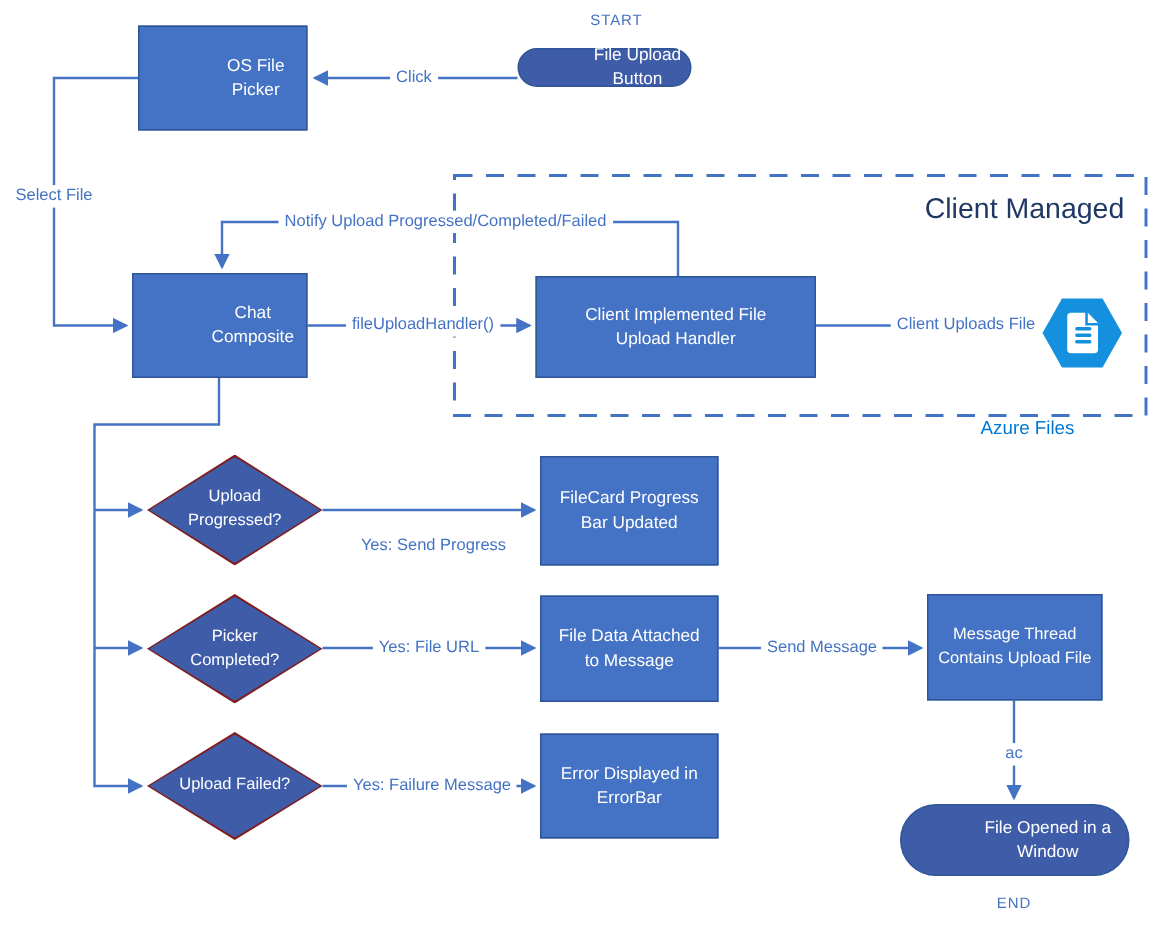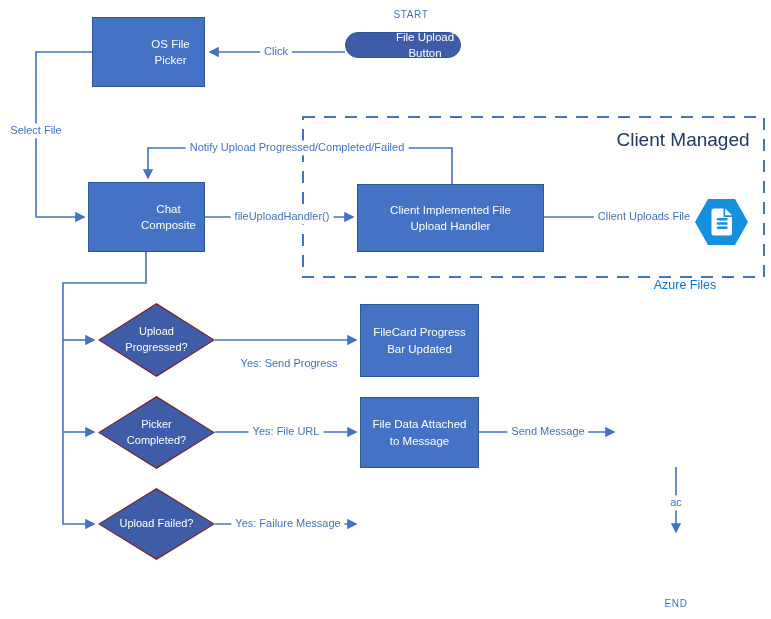"Message Thread Contains Upload File" div.node { html: none -> <div> <span>Message Thread Contains Upload File</span> </div> }
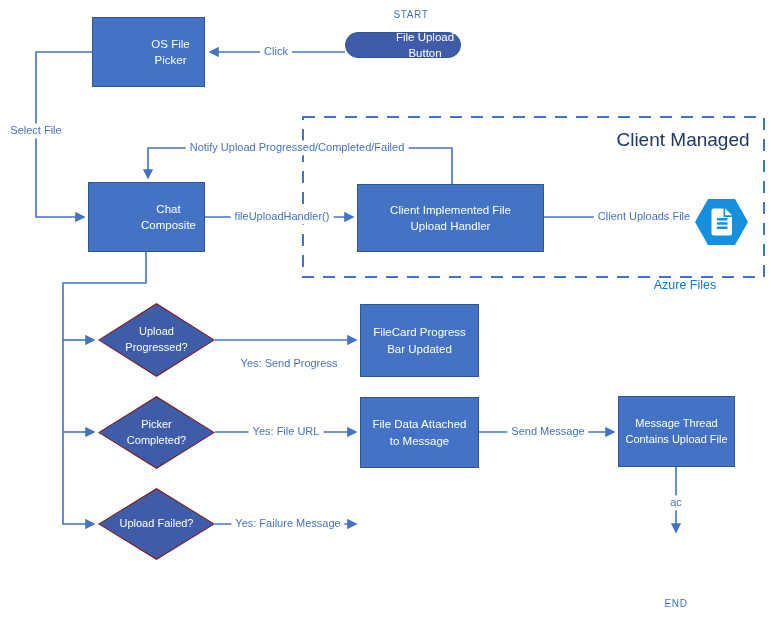"Error Displayed in ErrorBar" div.node { html: none -> <div> <span>Error Displayed in ErrorBar</span> </div> }
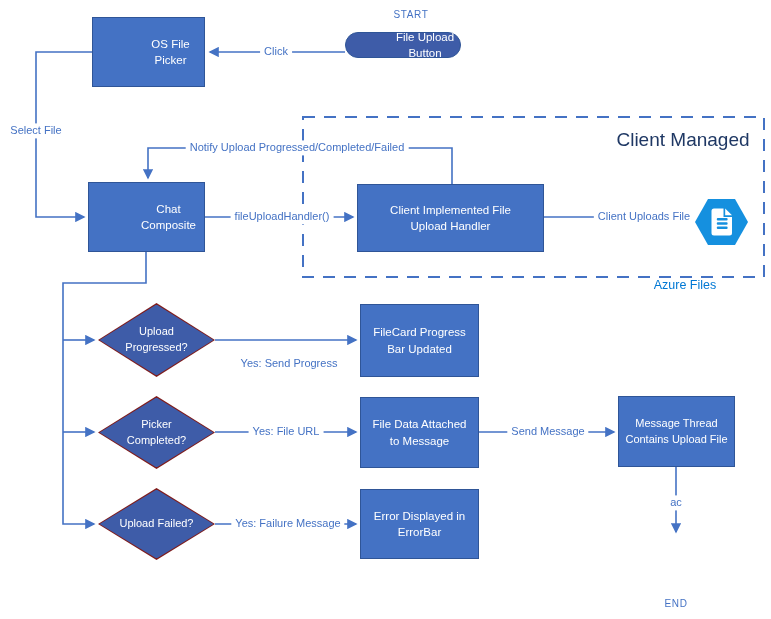"File Opened in a Window" div.node { html: none -> <div> <span>File Opened in a Window</span> </div> }
